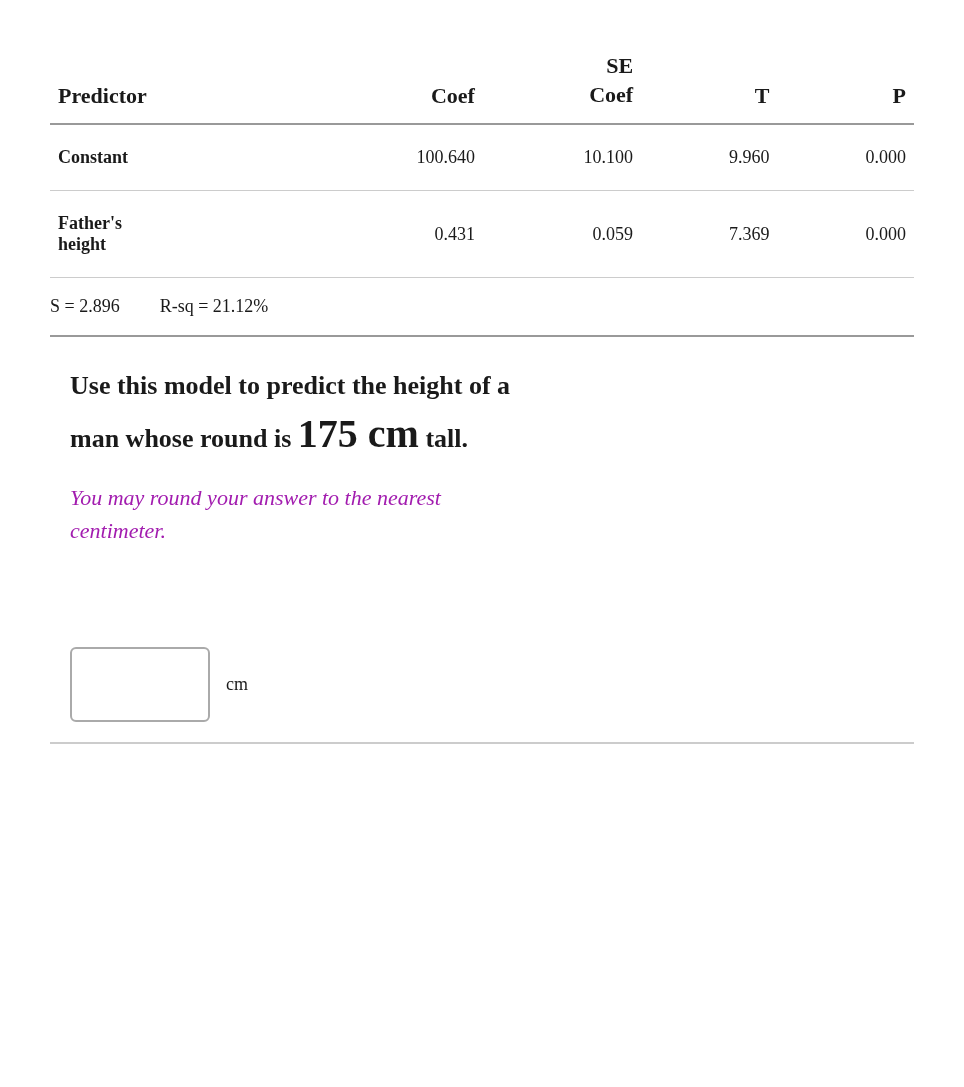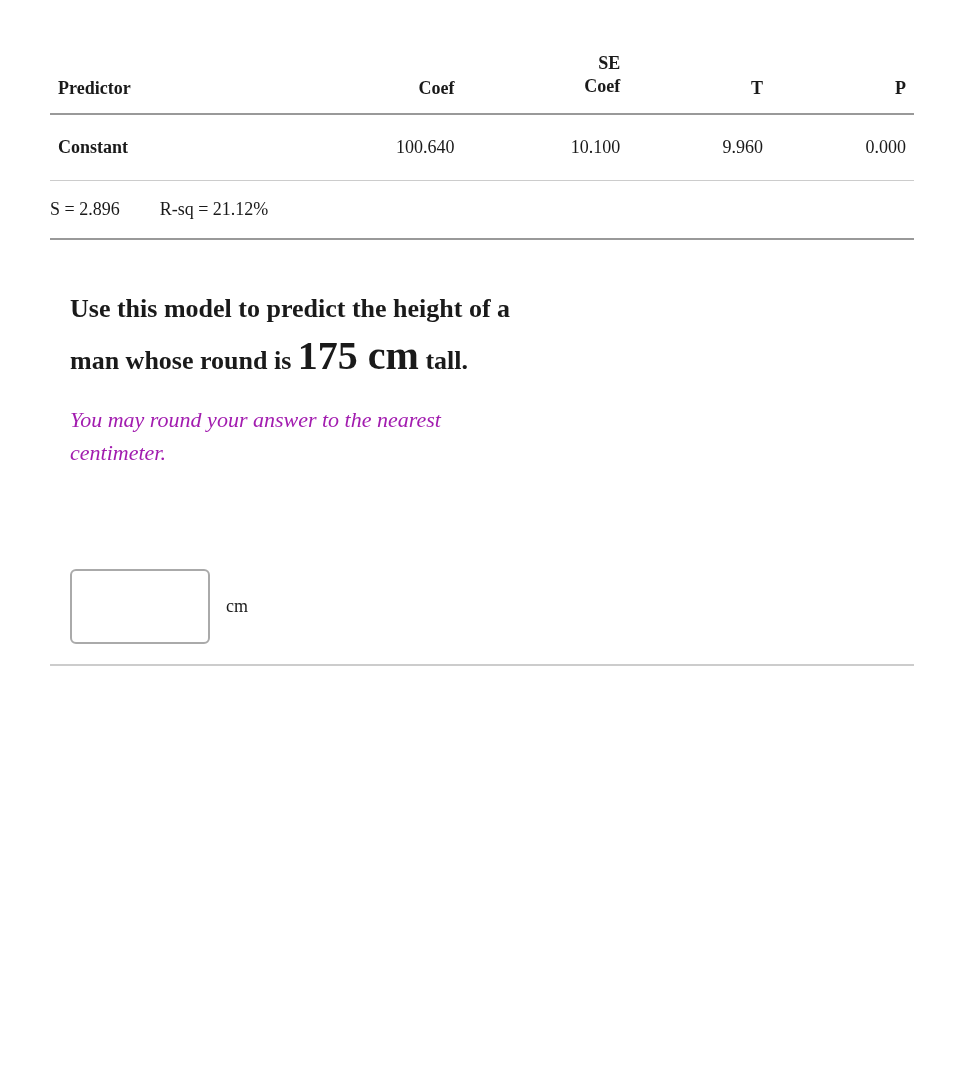"SE" .table-header-row th { font-size: 18px -> 22px }
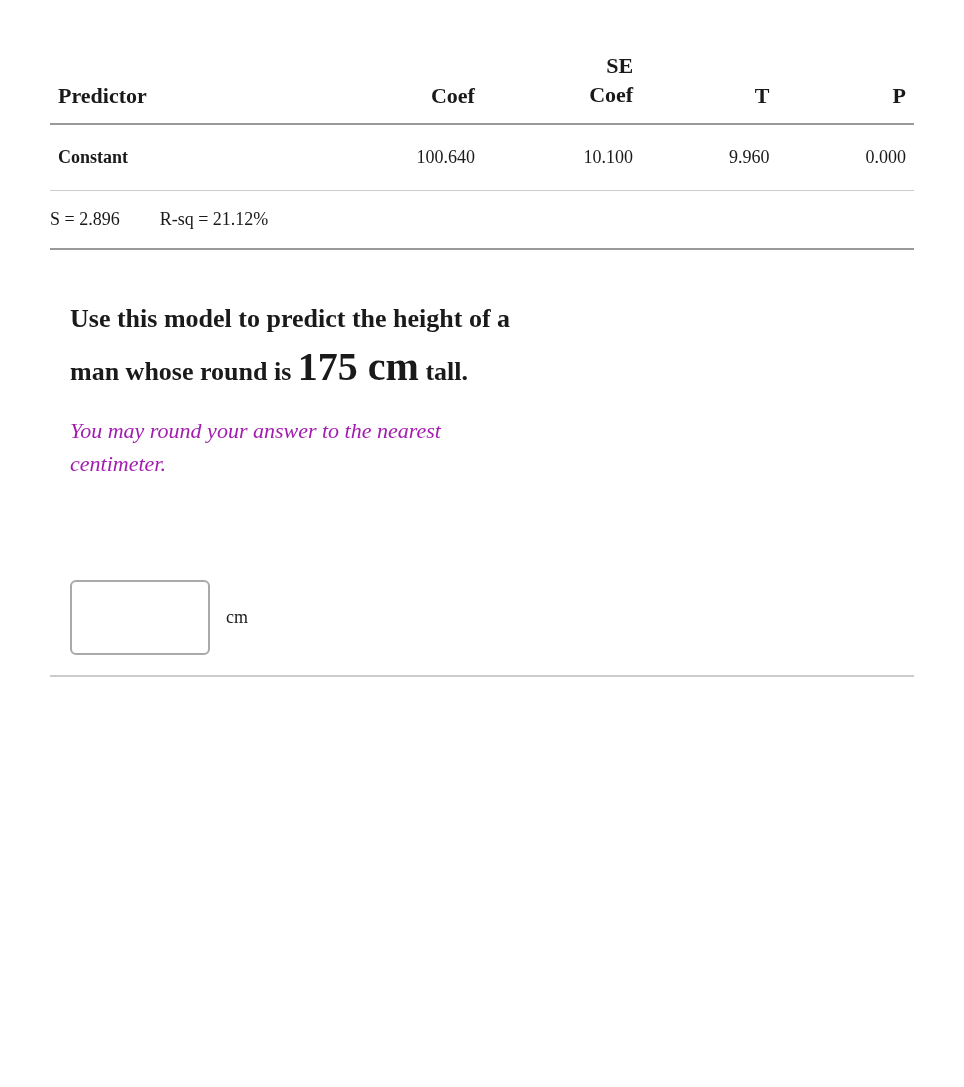"Father's" tr.table-data-row { html: none -> <tr> <td> <span>Father's</span><br> <span>height</span> </td> <td>0.431</td> <td>0.059</td> <td>7.369</td> <td>0.000</td> </tr> }
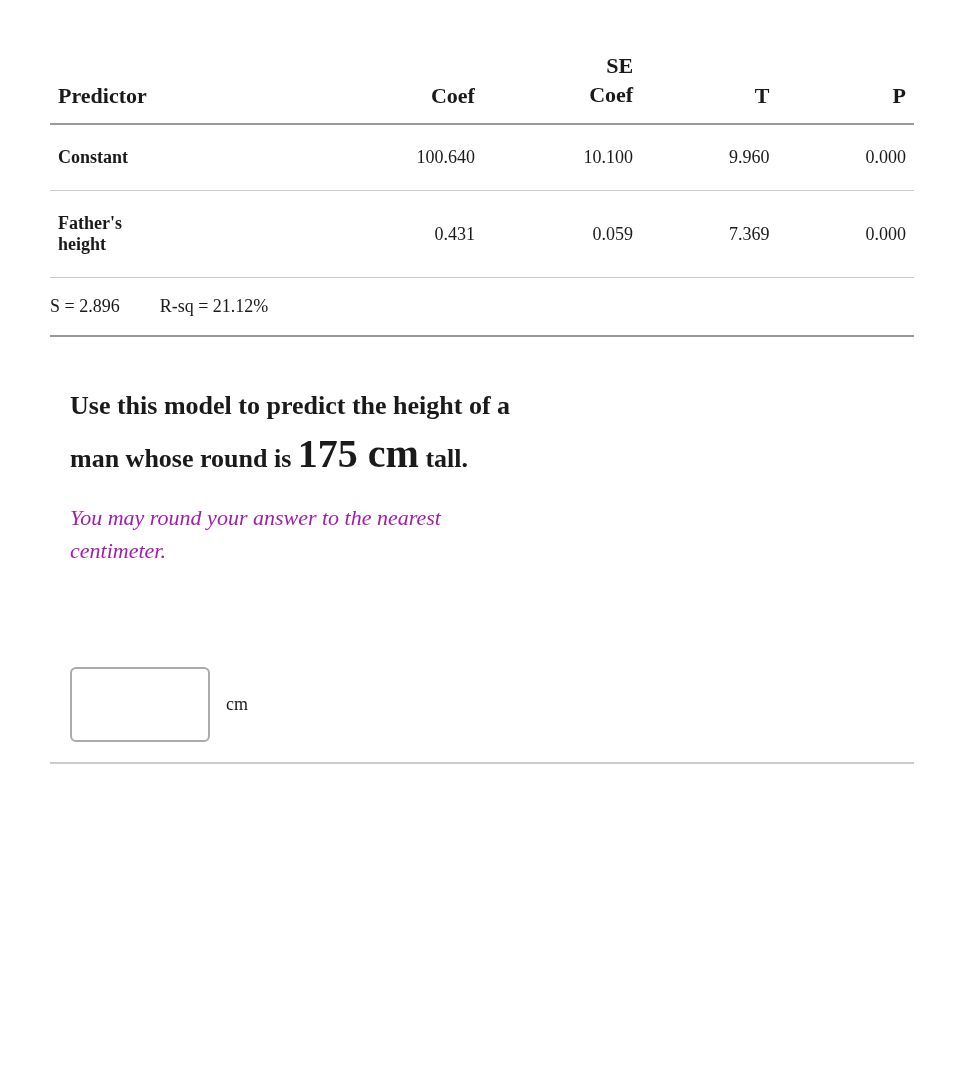"Use this model to predict" .question-section { padding: 50px 20px 30px 20px -> 30px 20px 30px 20px }
